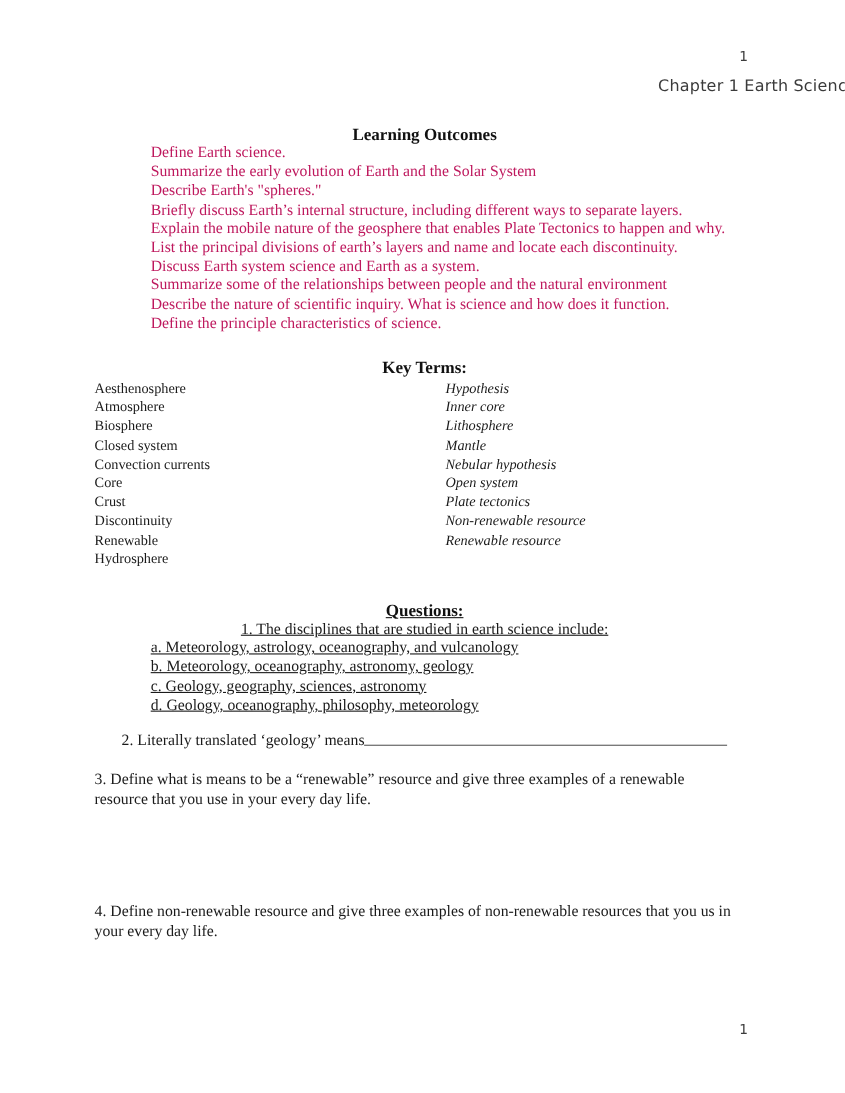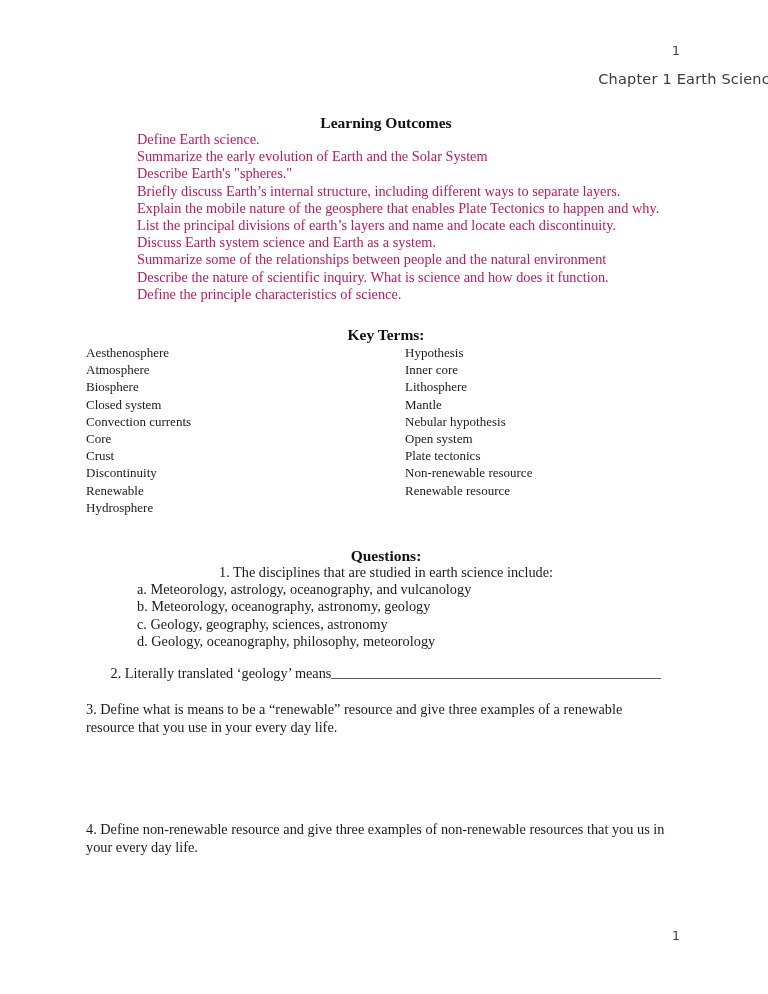"Hypothesis" .terms-col.right { font-style: none -> italic }
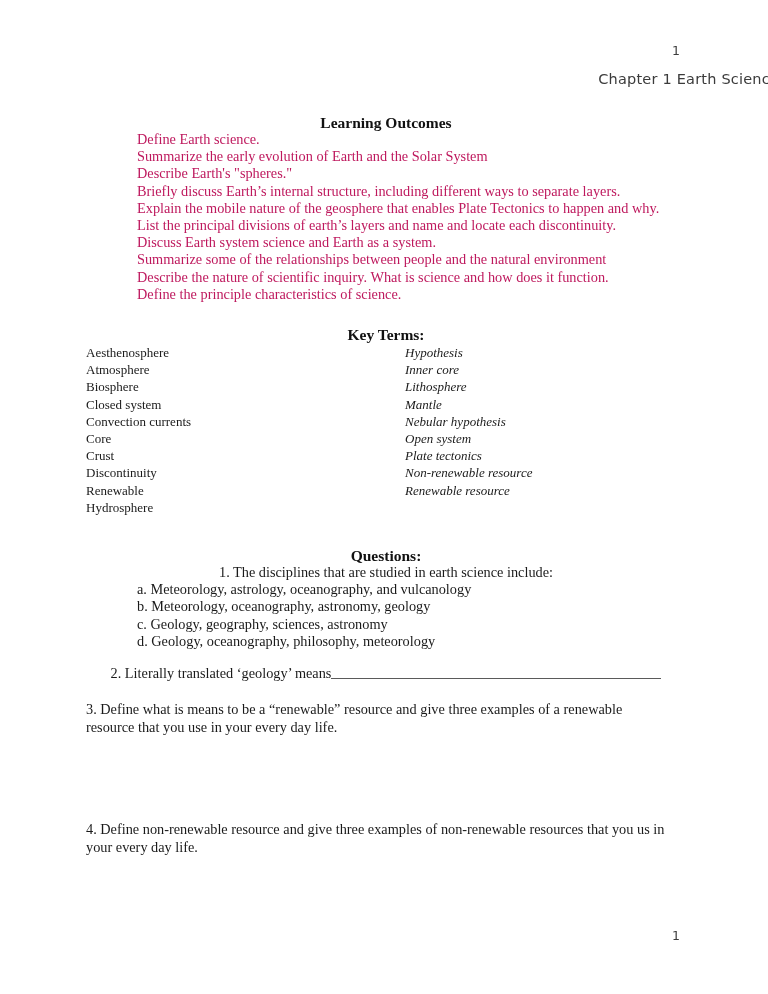"Questions:" #questions-block { text-decoration: none -> underline }
